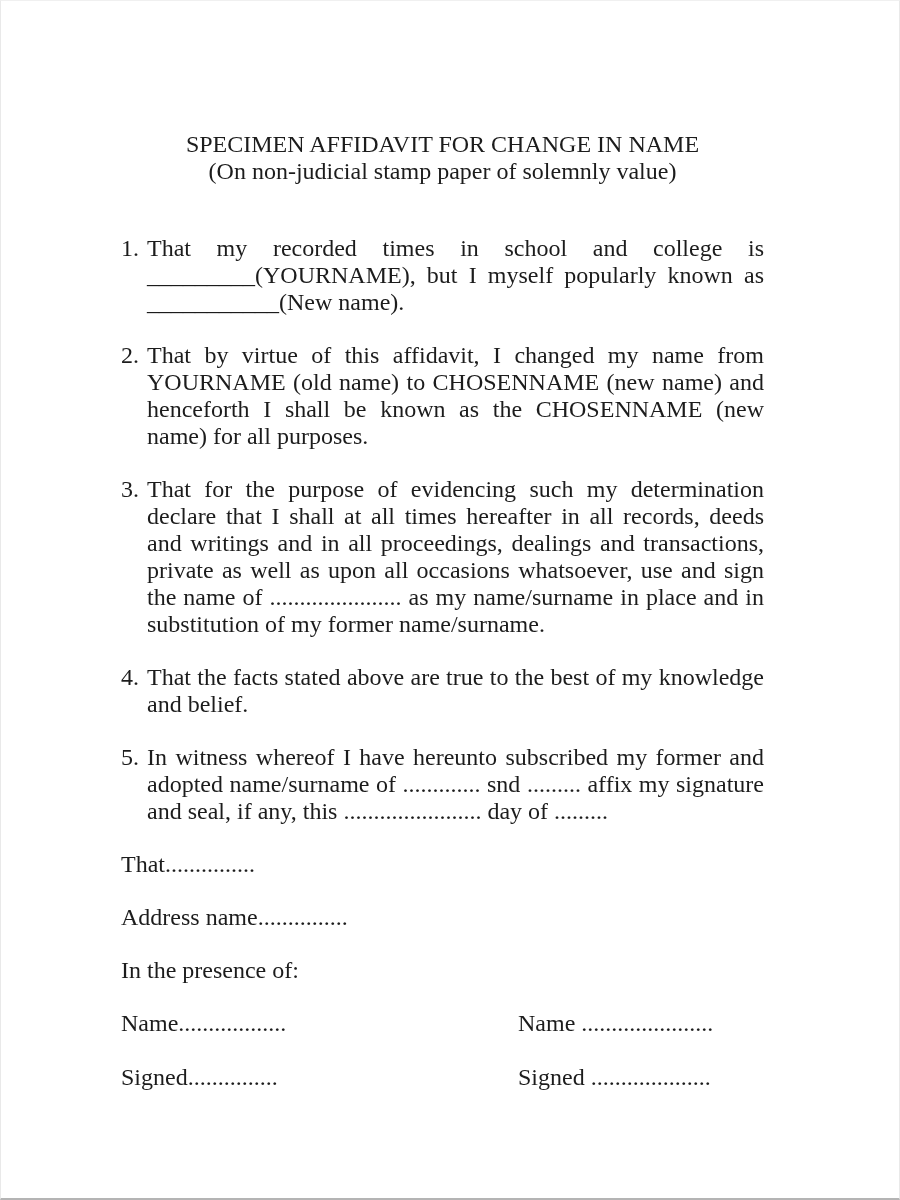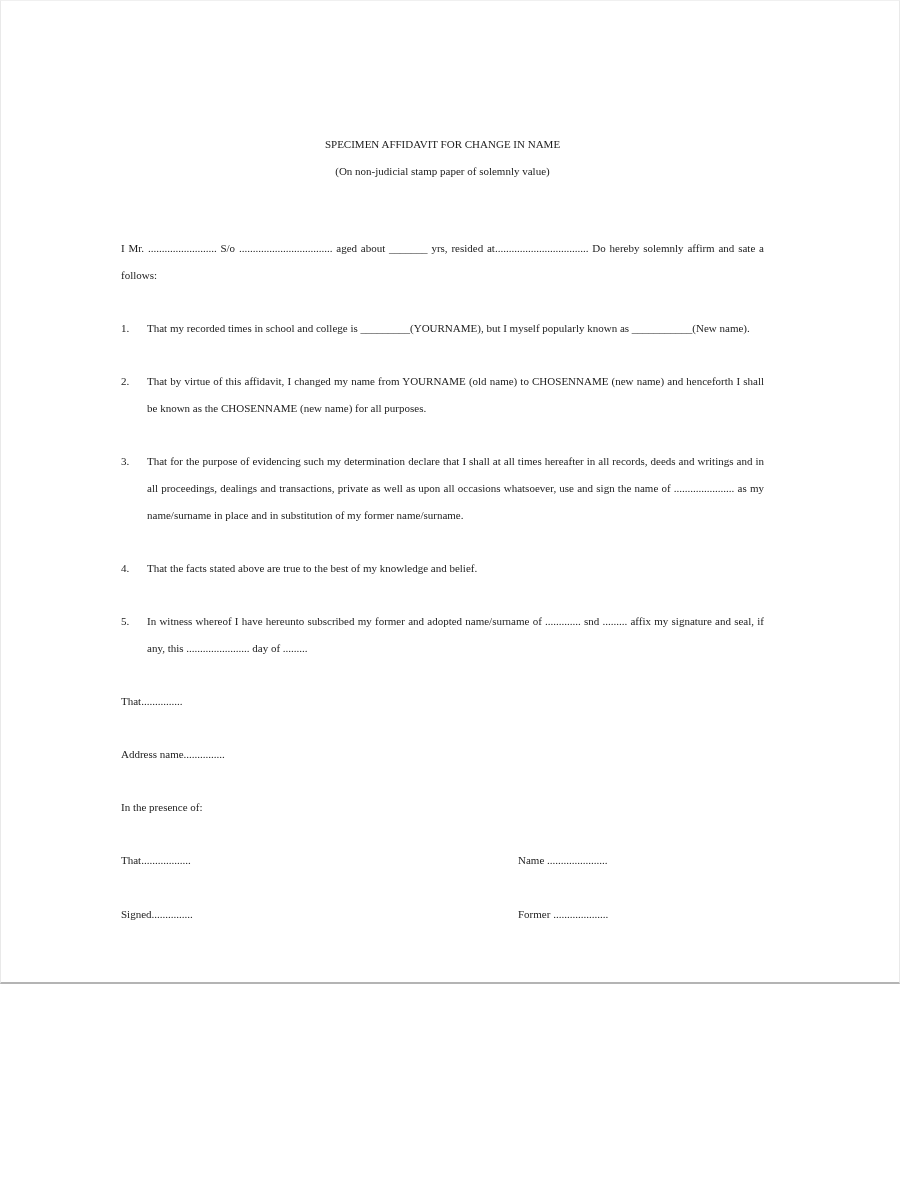"SPECIMEN AFFIDAVIT FOR CHANGE IN" .page { font-size: 11px -> 24px; height: 984px -> 1200px }
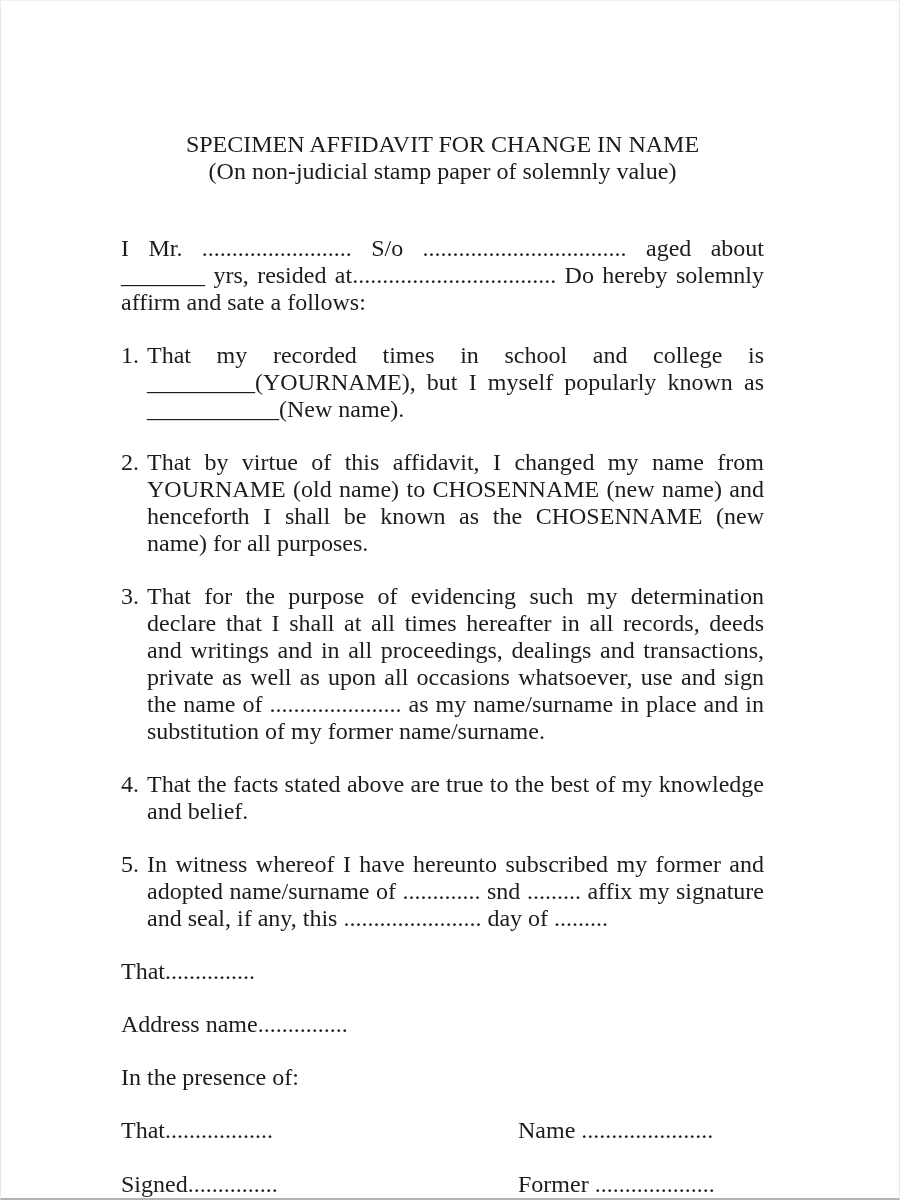"I Mr. ......................... S/o" p.intro { html: <p>I Mr. ......................... S/o .................................. aged about _______ yrs, resided at.................................. Do hereby solemnly affirm and sate a follows:</p> -> none }
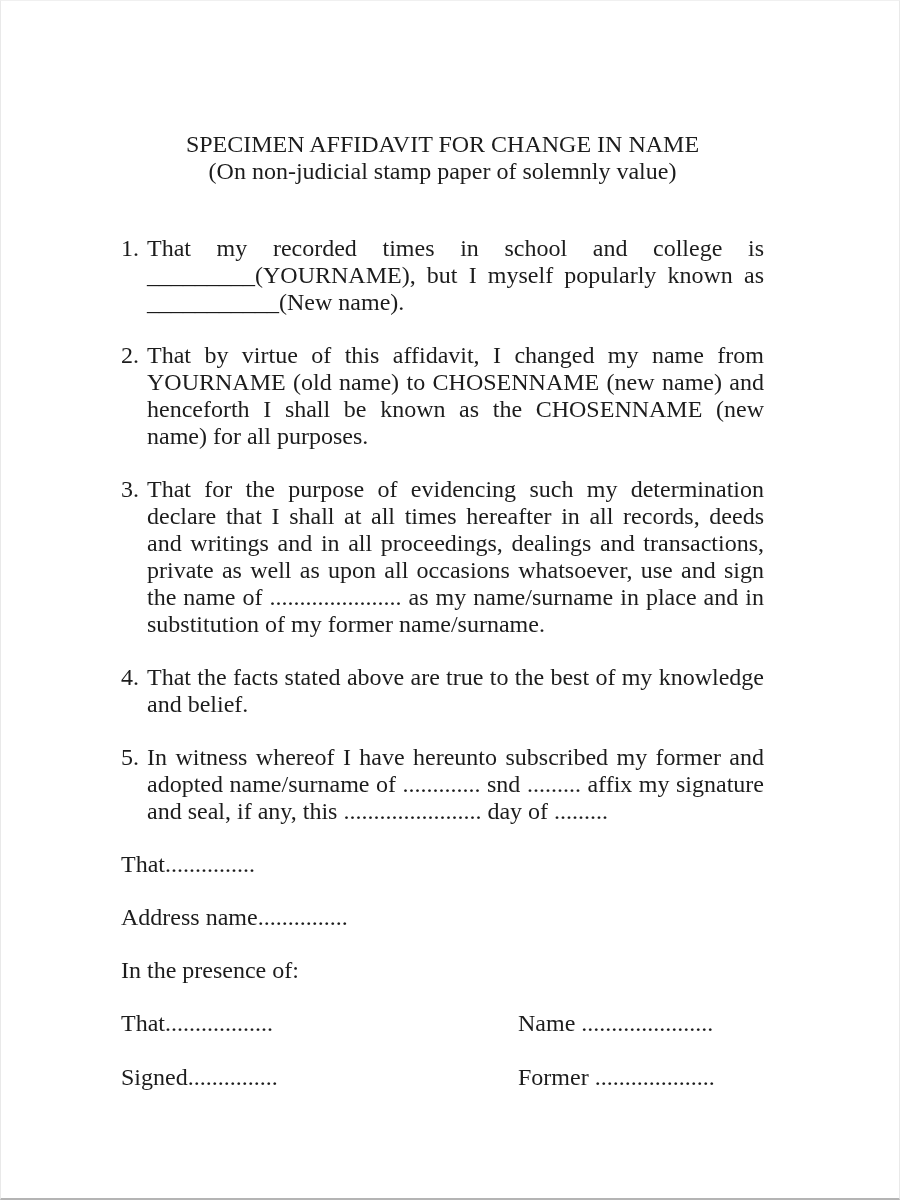"That.................." span { text: That -> Name }
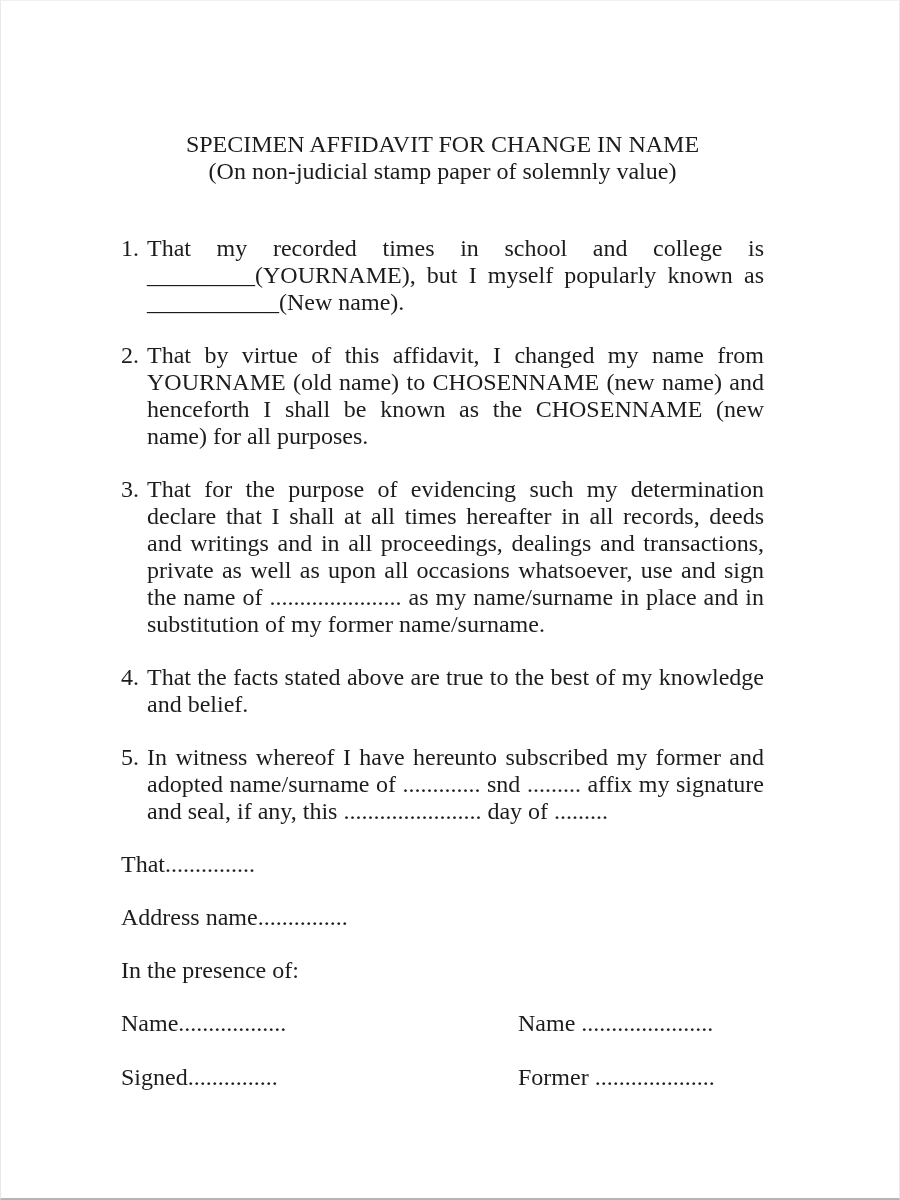"Former ...................." span { text: Former -> Signed }
